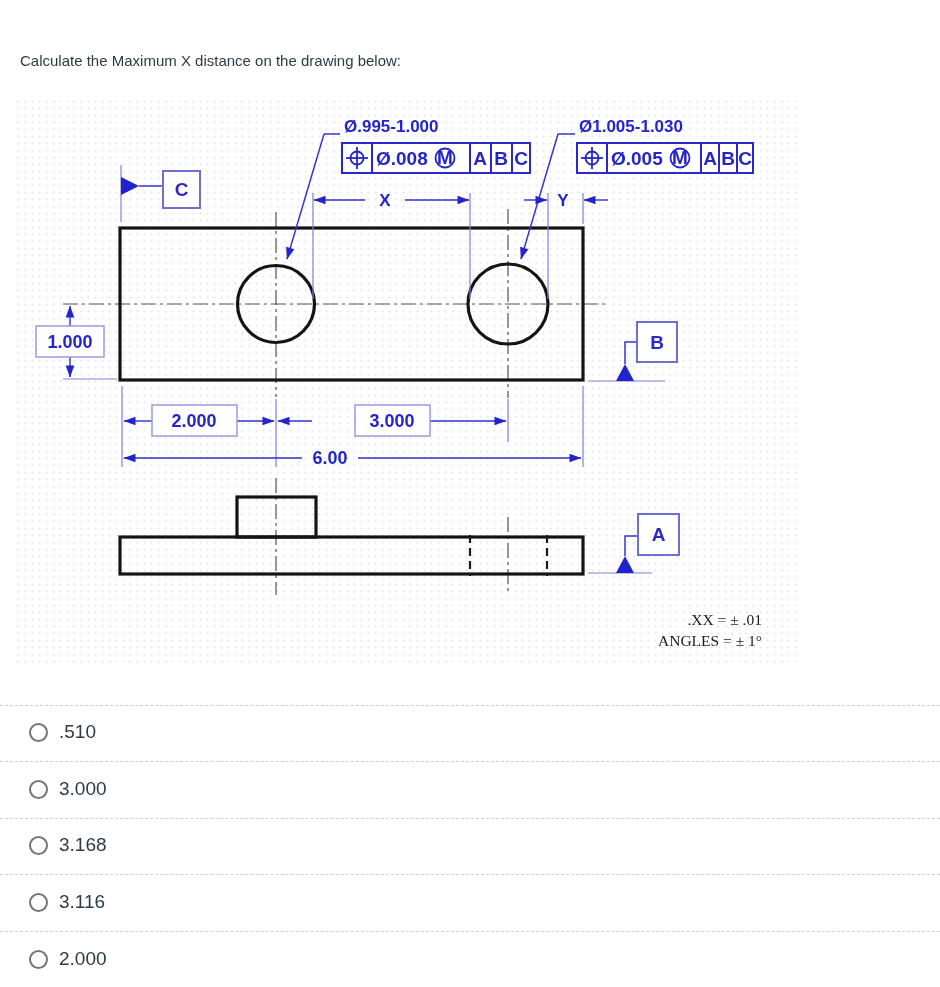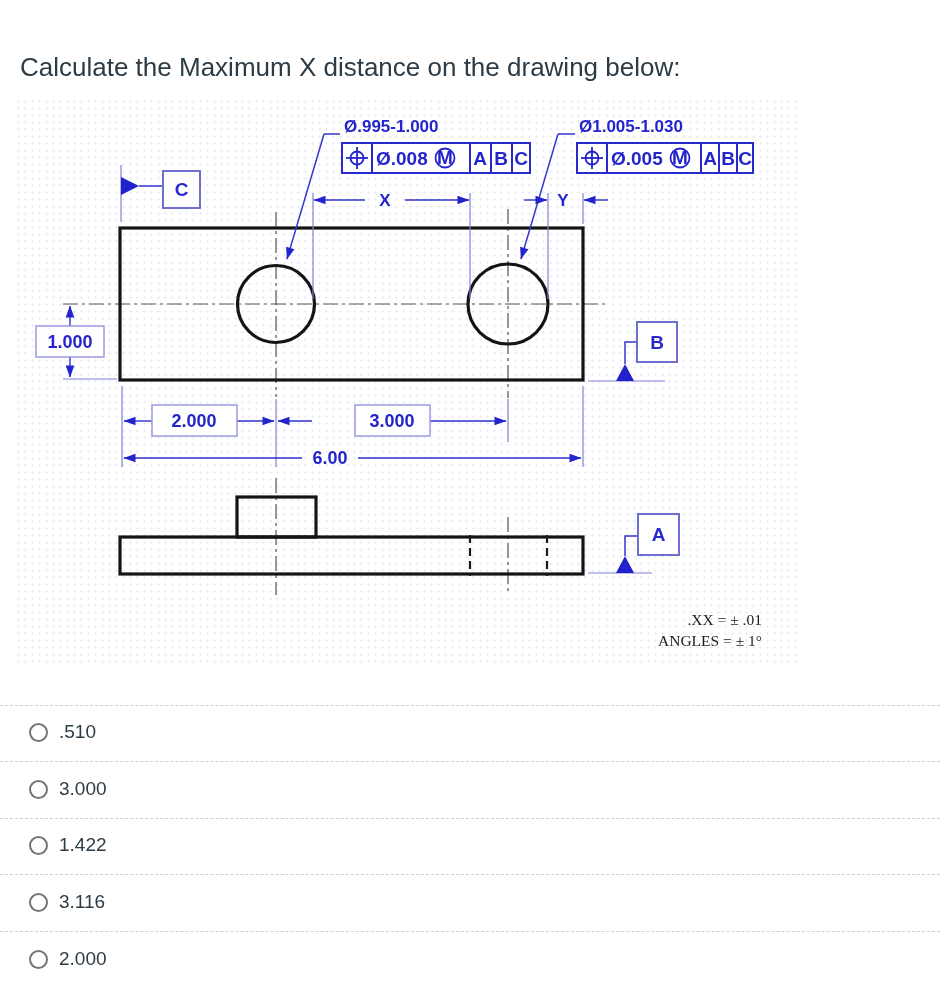"Calculate the Maximum X distance" .question { font-size: 26px -> 15px }
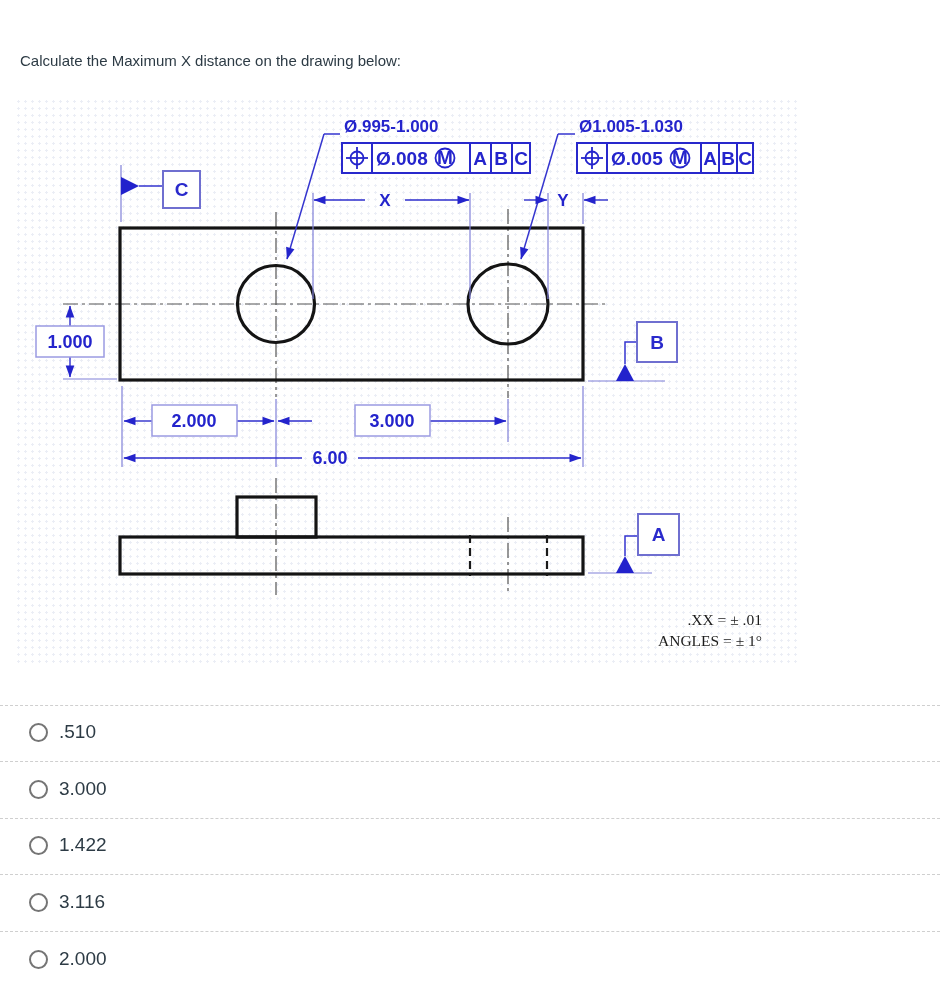"1.422" span.optlabel { text: 1.422 -> 3.168 }
